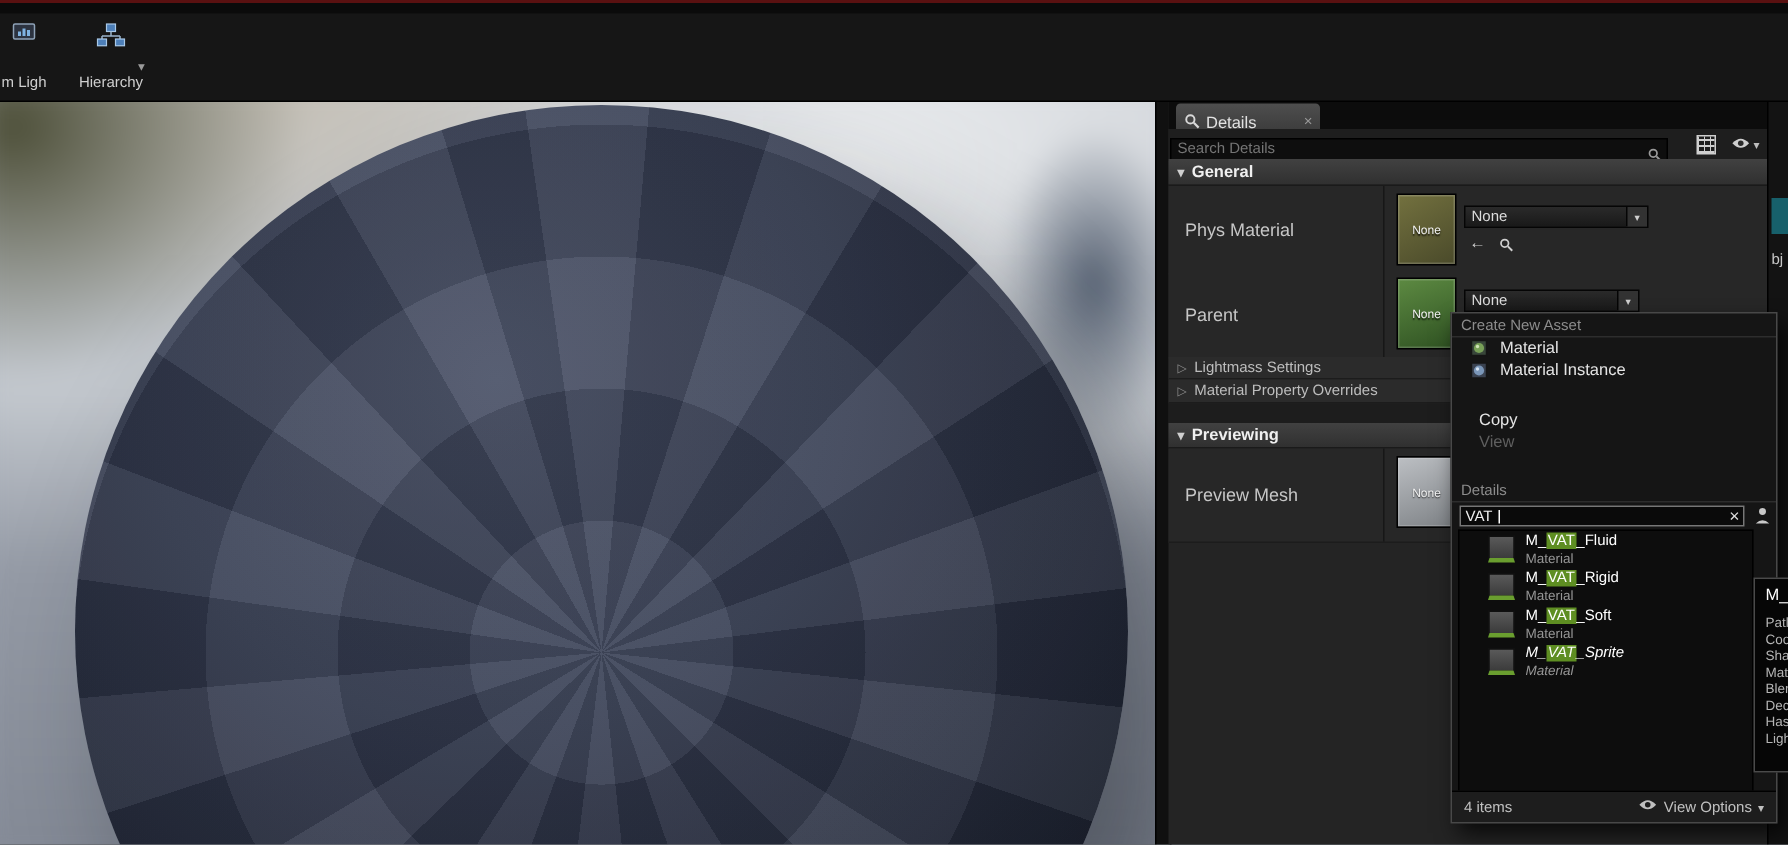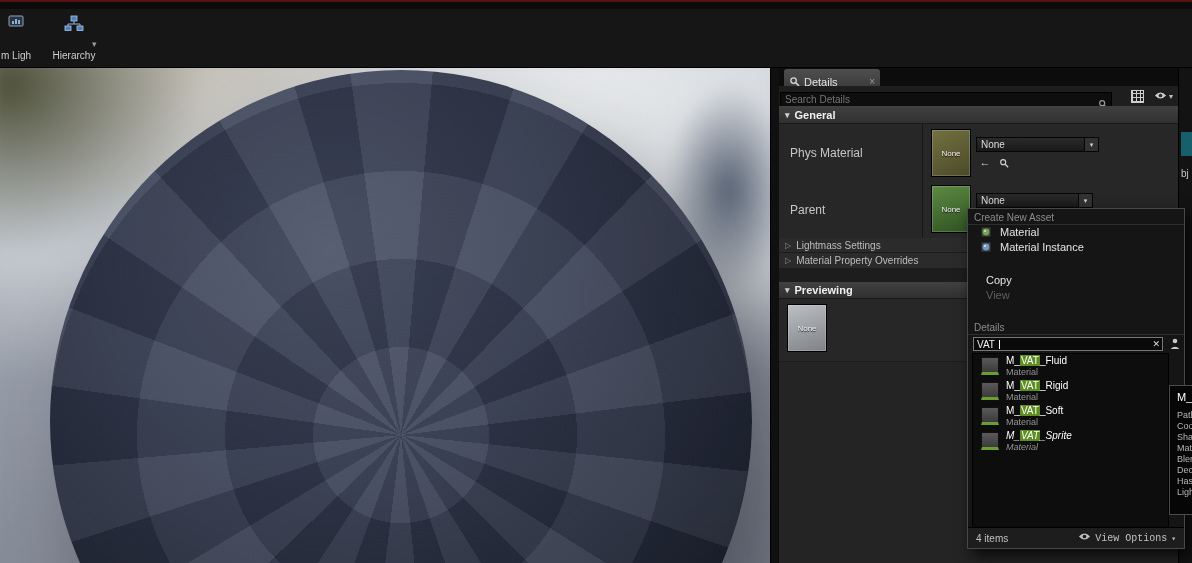"Preview Mesh" div.plabel { html: none -> <div>Preview Mesh</div> }
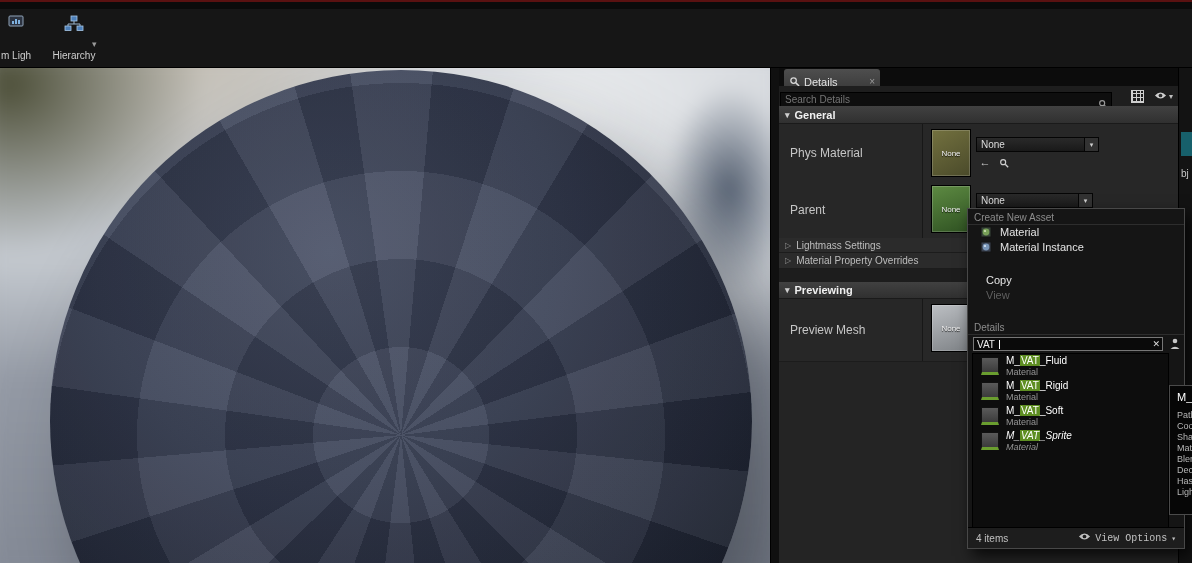"M_VAT_Fluid" .asset-row { left: 5px -> 16px }
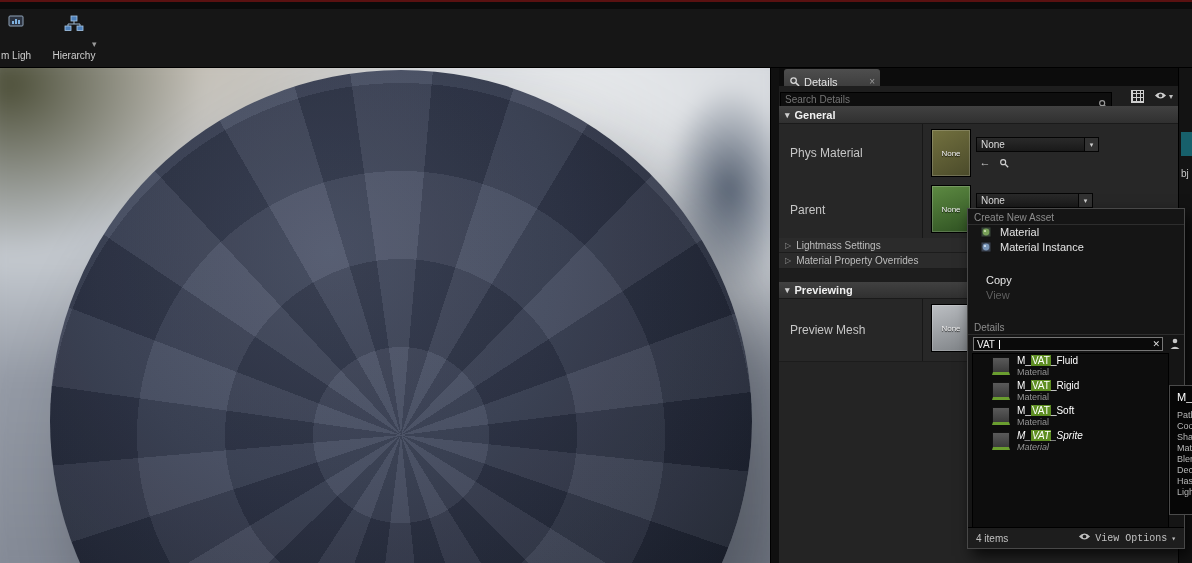"View Options" .vo-group { font-family: Liberation Mono, monospace -> none }
